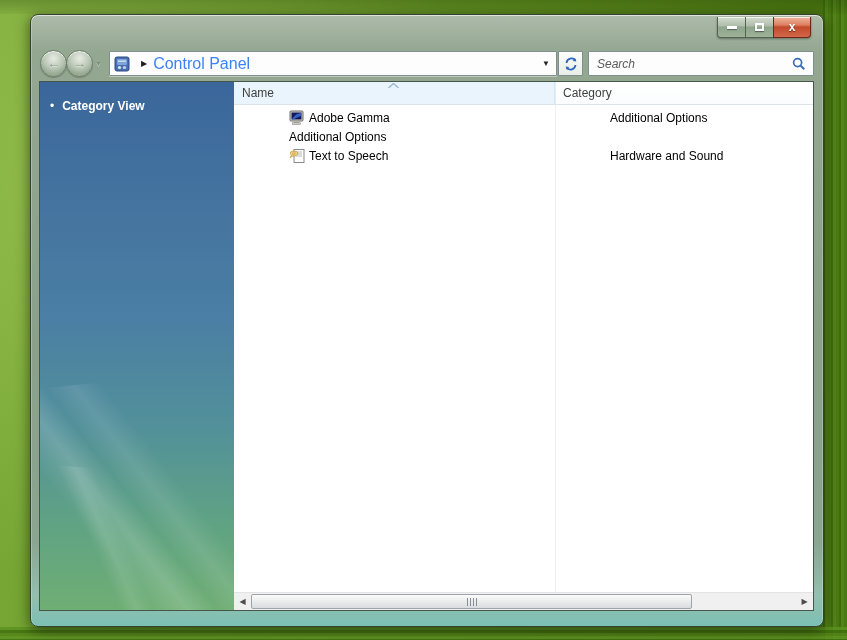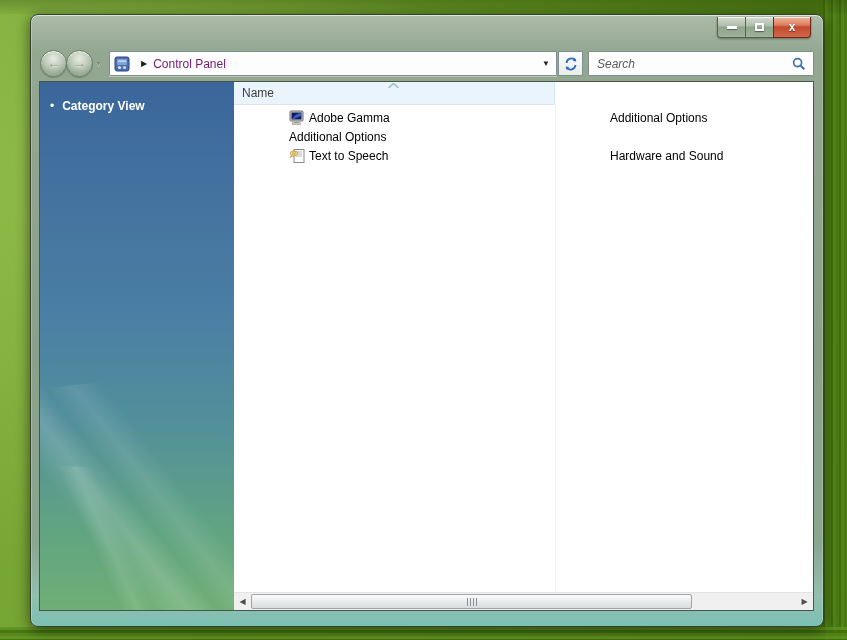"Control Panel" .addr-text { color: #701a75 -> #3b82f6; font-size: 12px -> 16px }
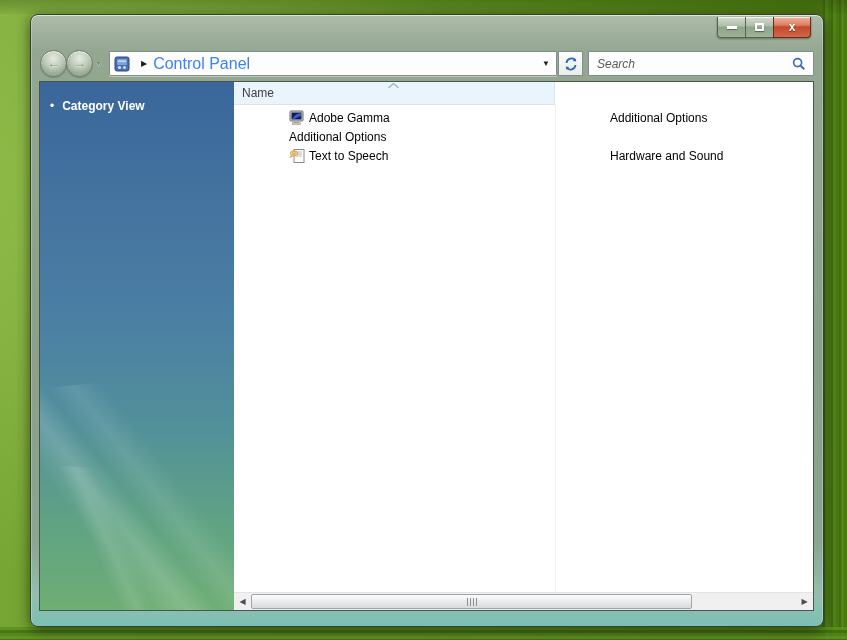"Category" div.col { html: none -> <div> <span>Category</span> </div> }
